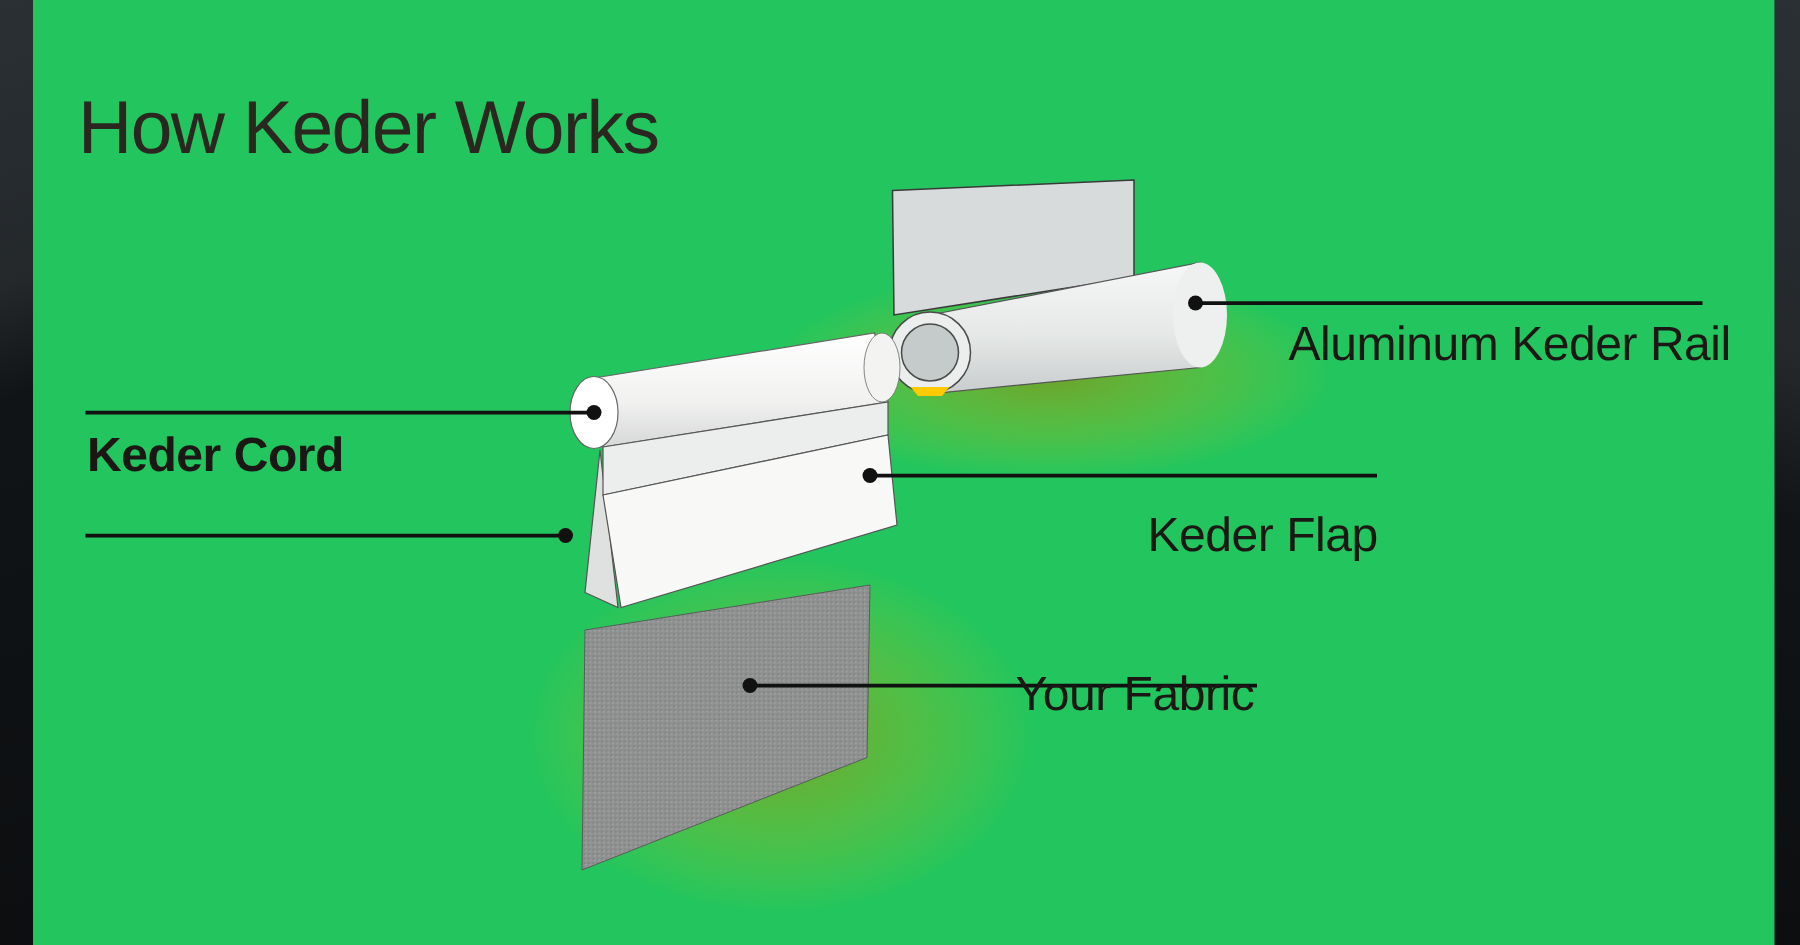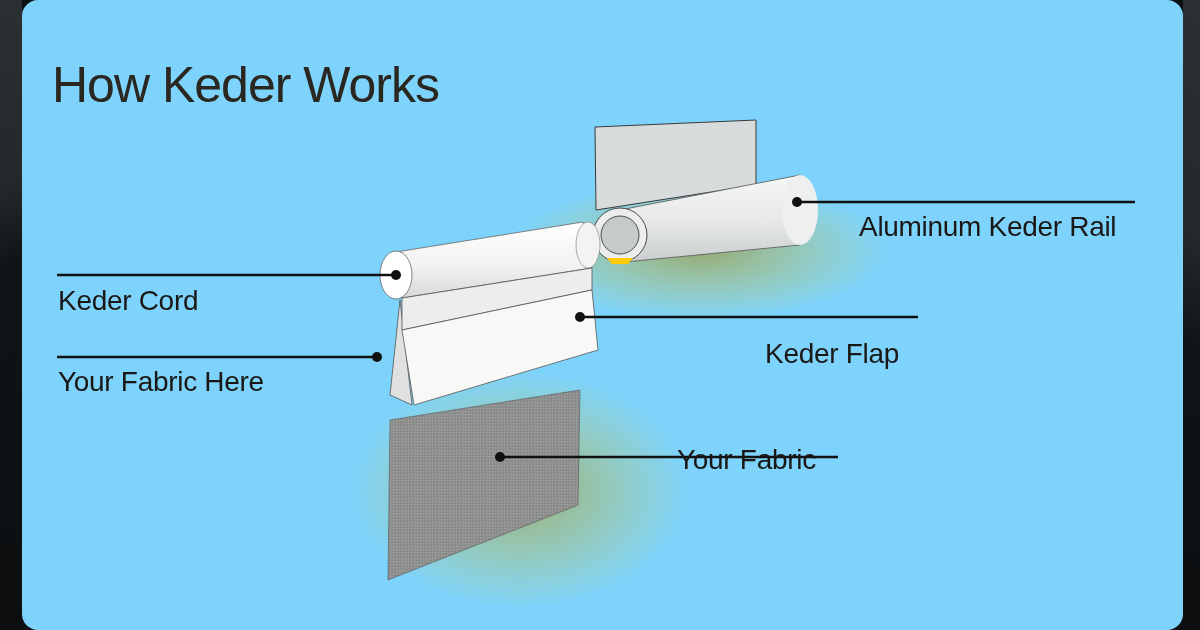"How Keder Works" .panel { background: #7dd3fc -> #22c55e; border-radius: 16px -> none }
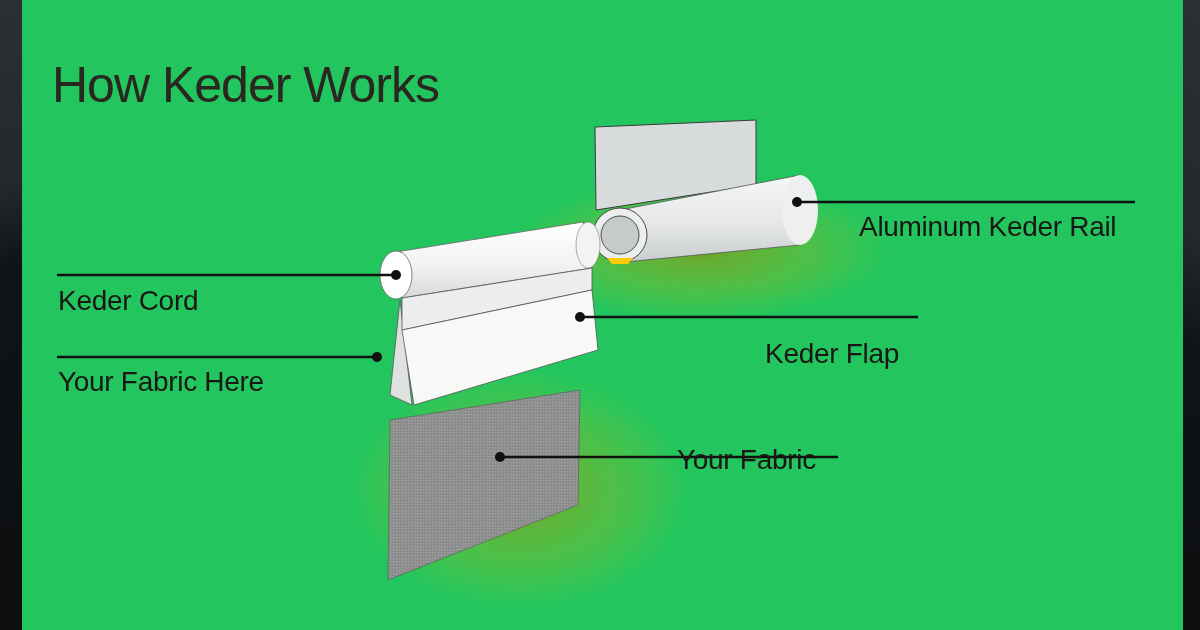"Aluminum Keder Rail" .label { font-size: 28px -> 32px }
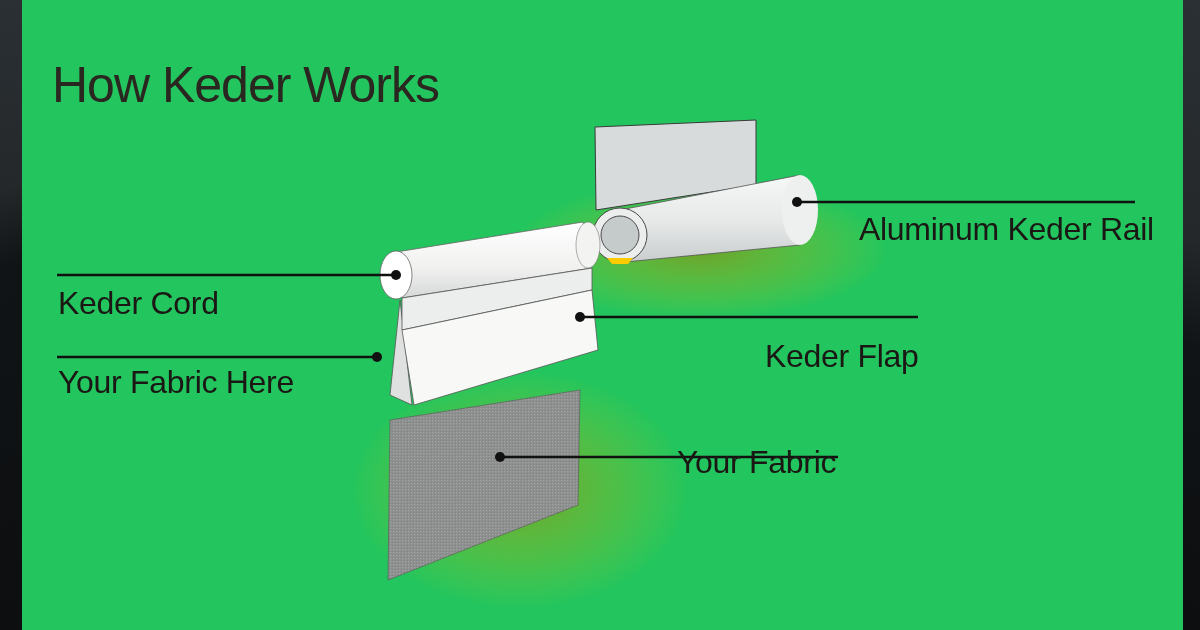"Keder Cord" div.label { font-weight: none -> bold }
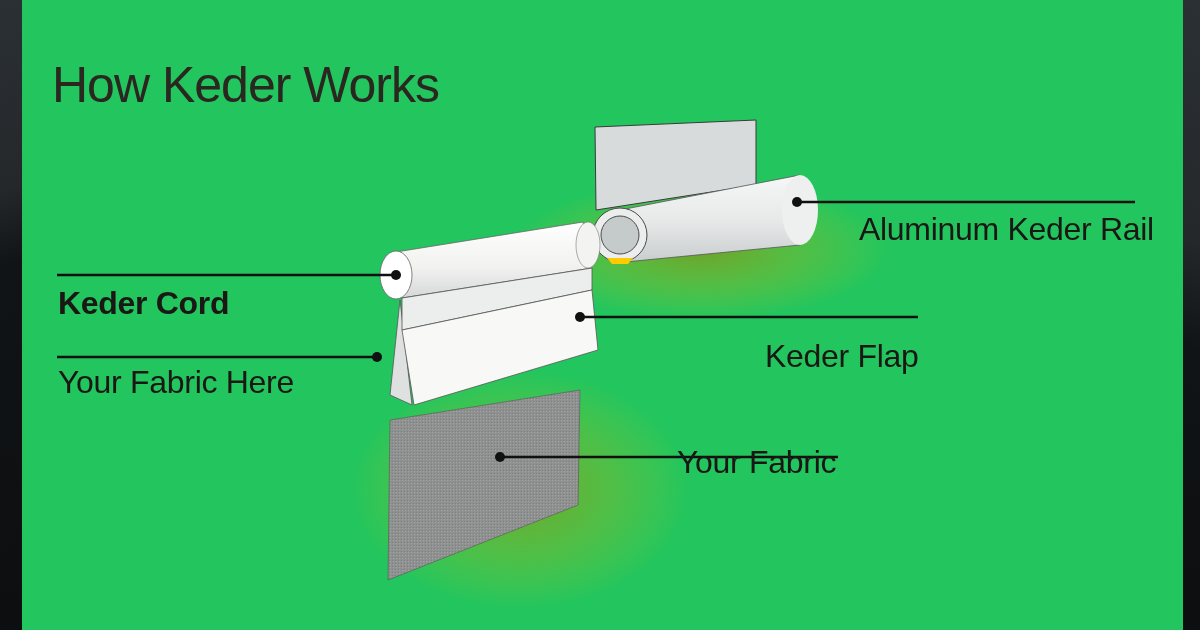"Your Fabric Here" div { html: <div>Your Fabric Here</div> -> none }
